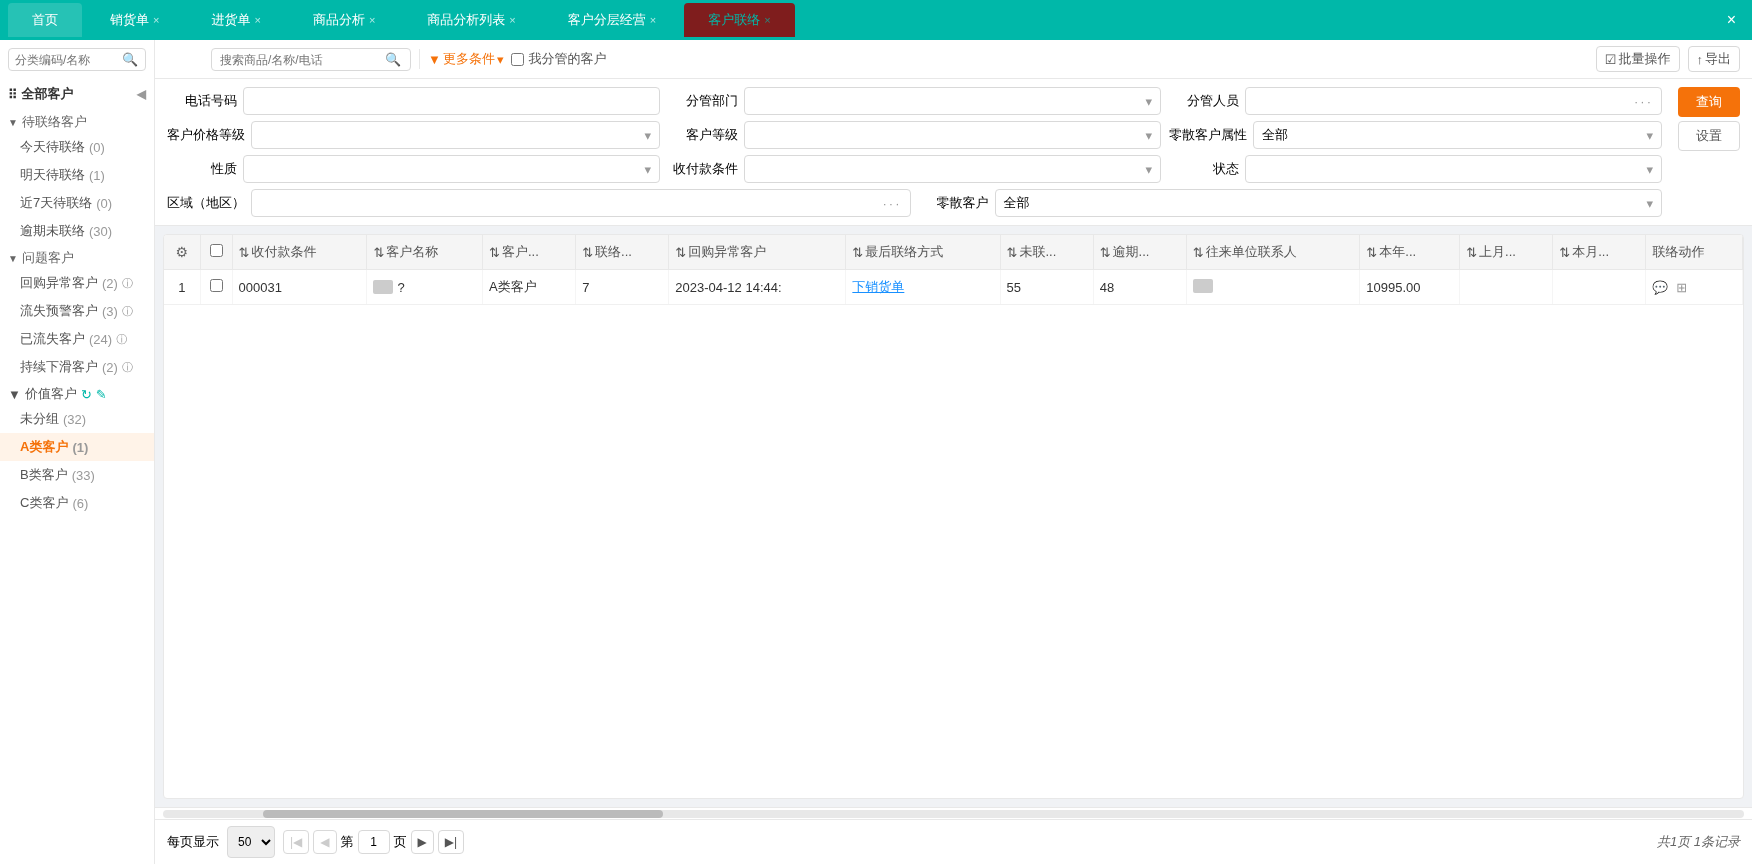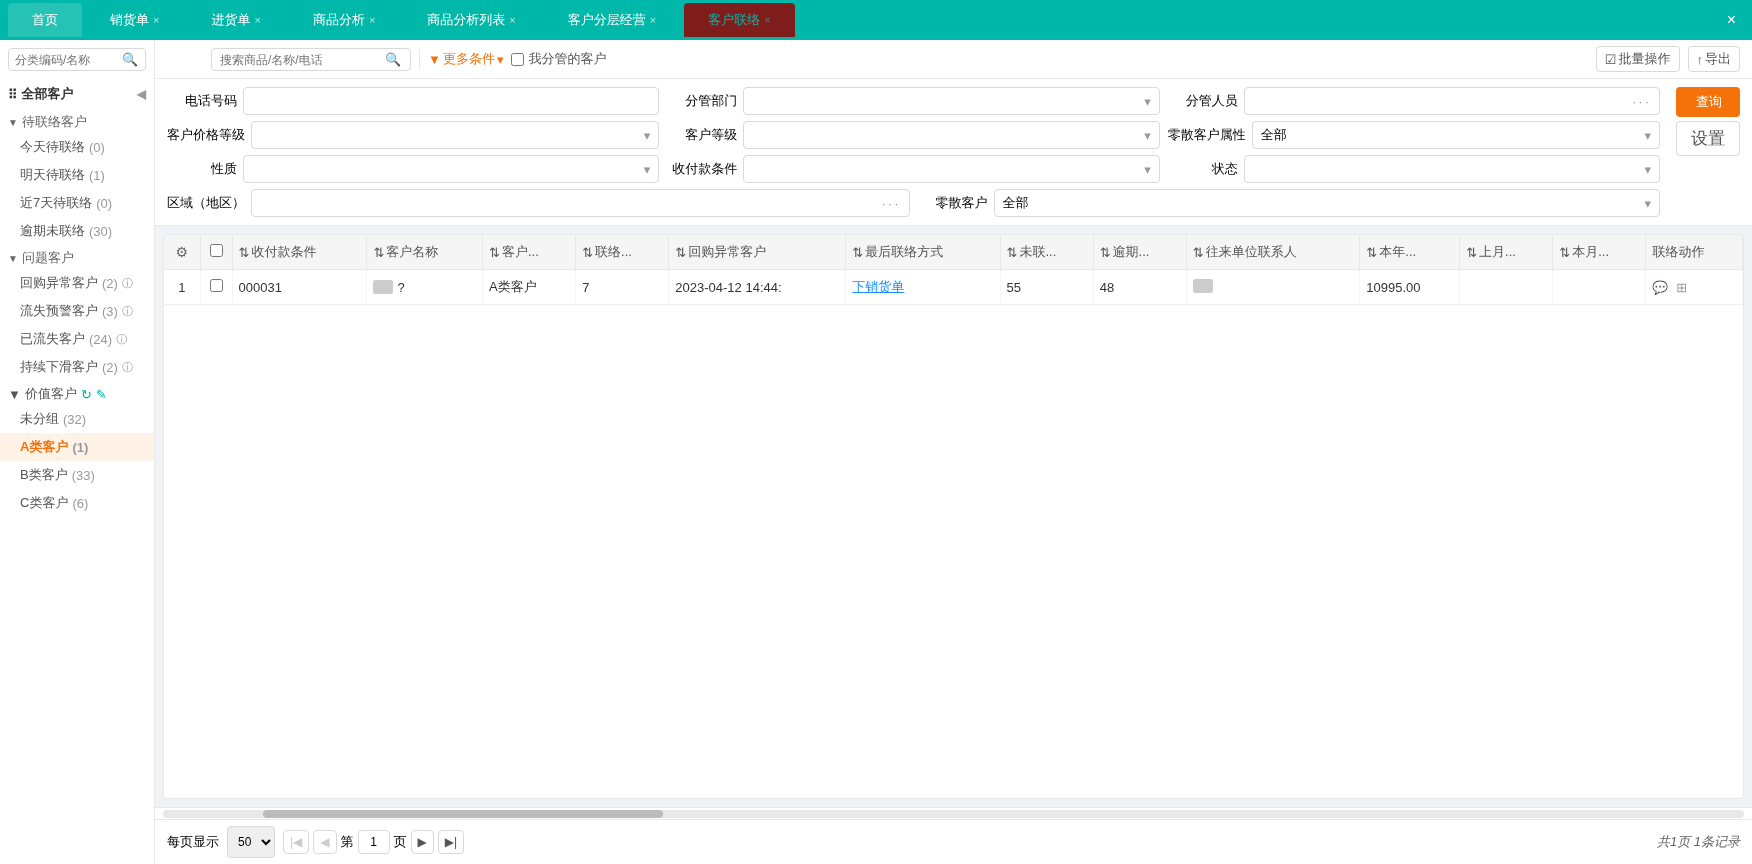"设置" .btn-settings { font-size: 17px -> 13px }
